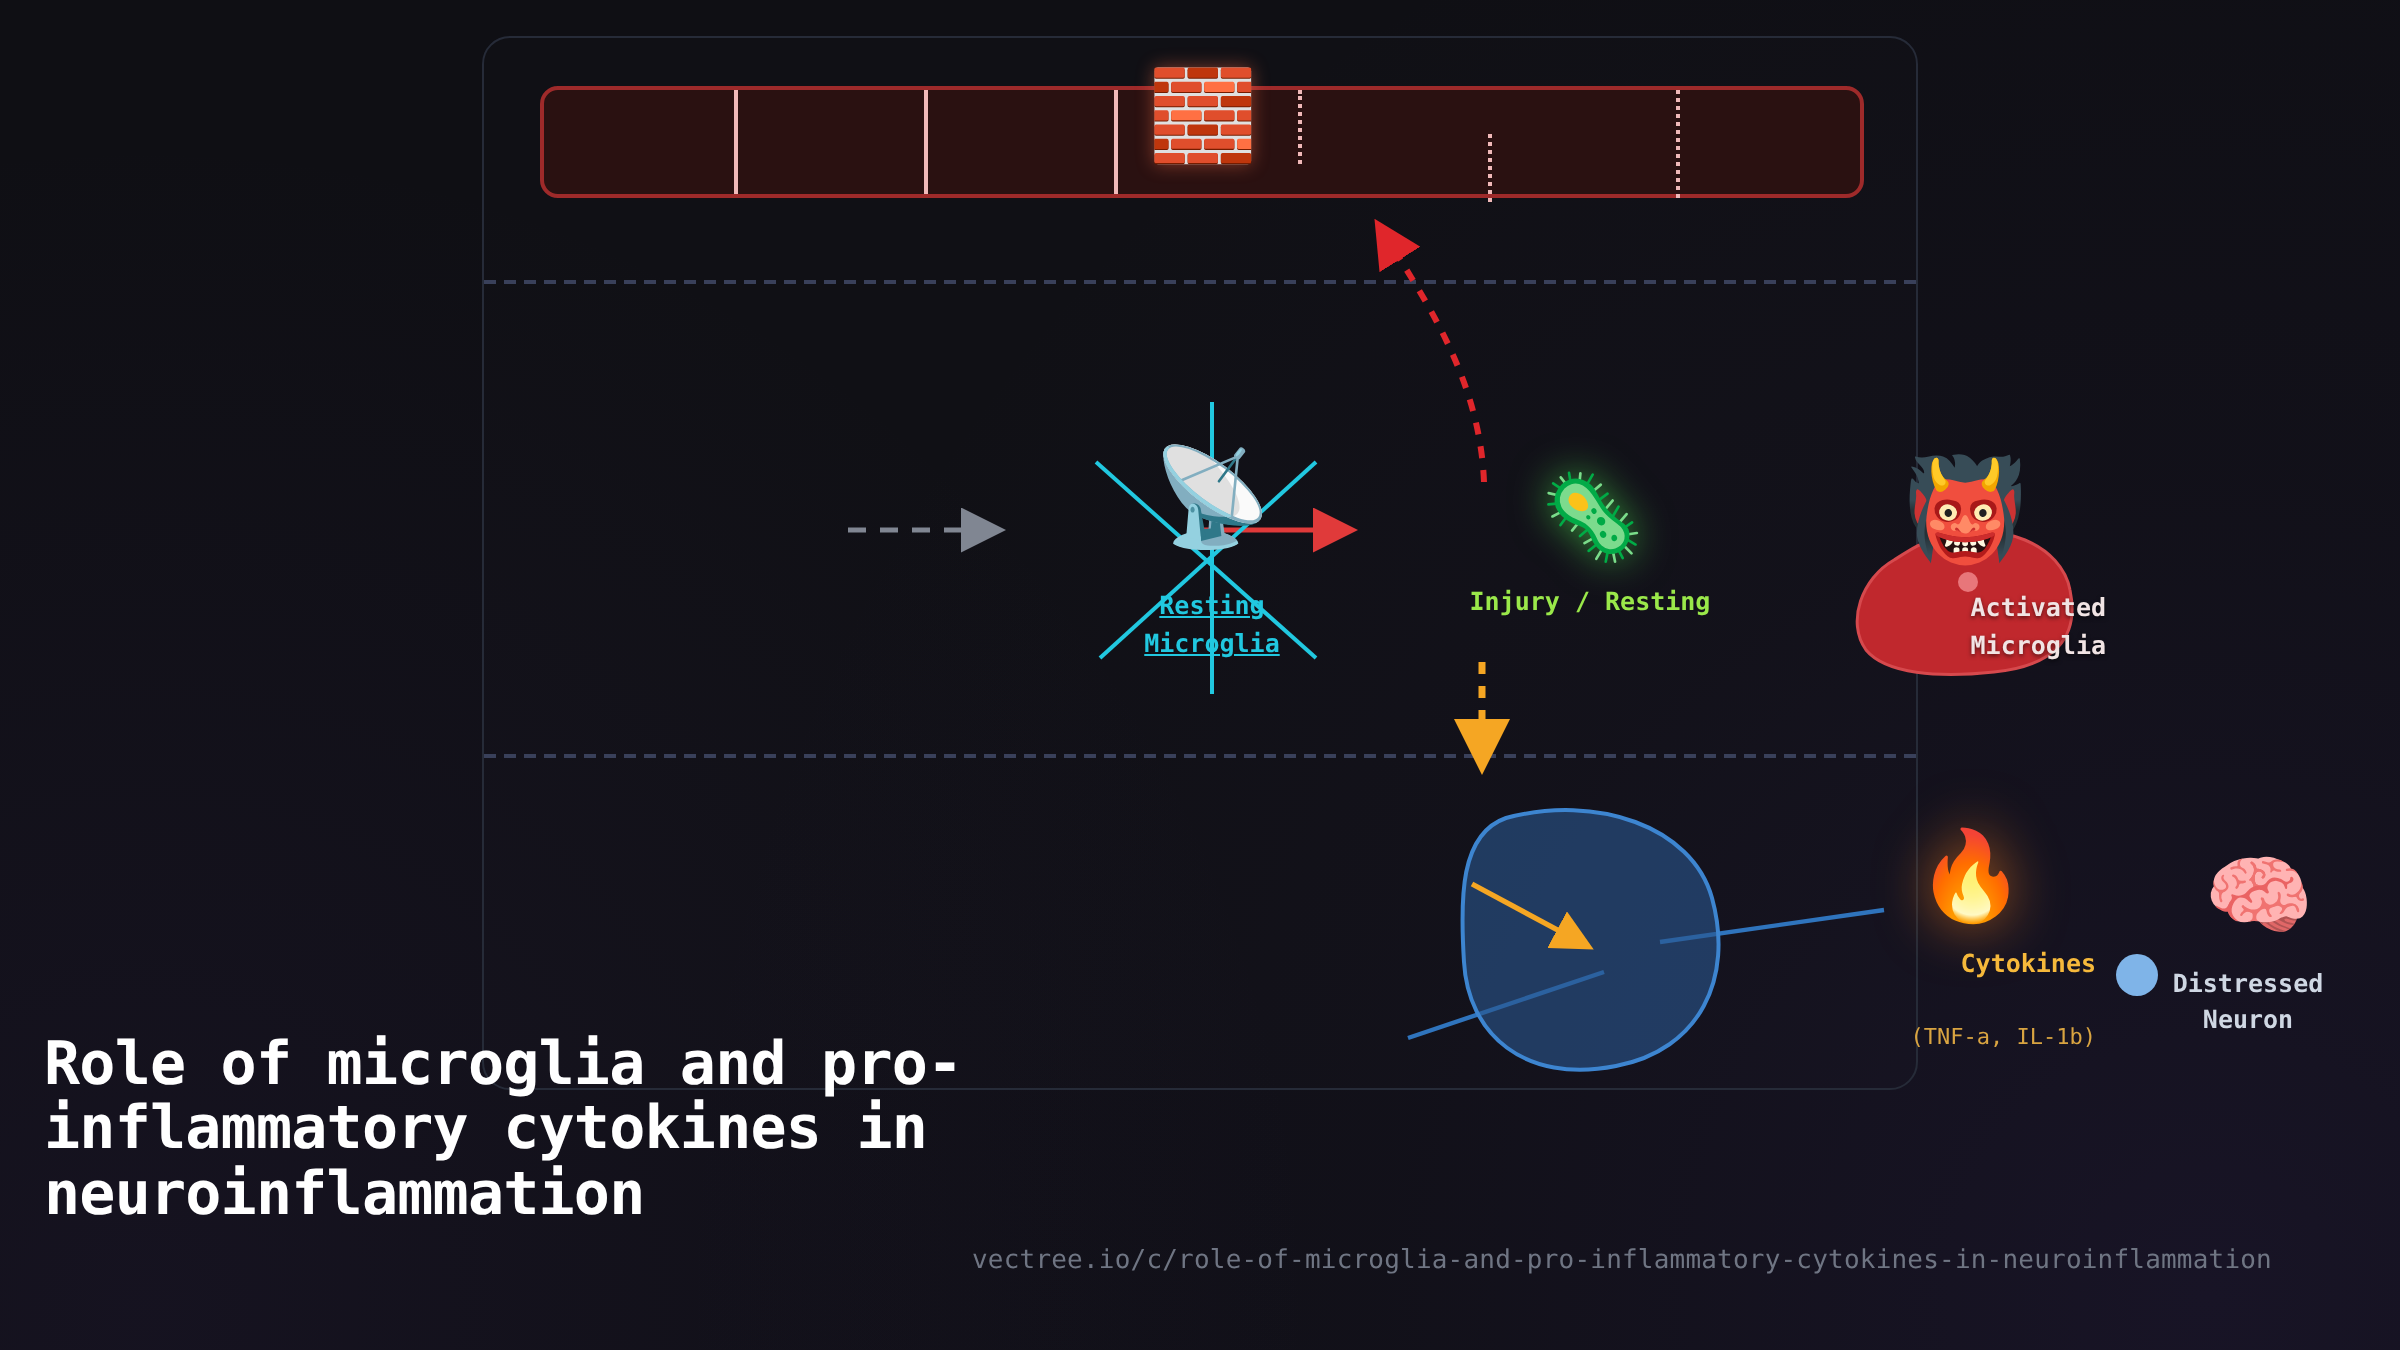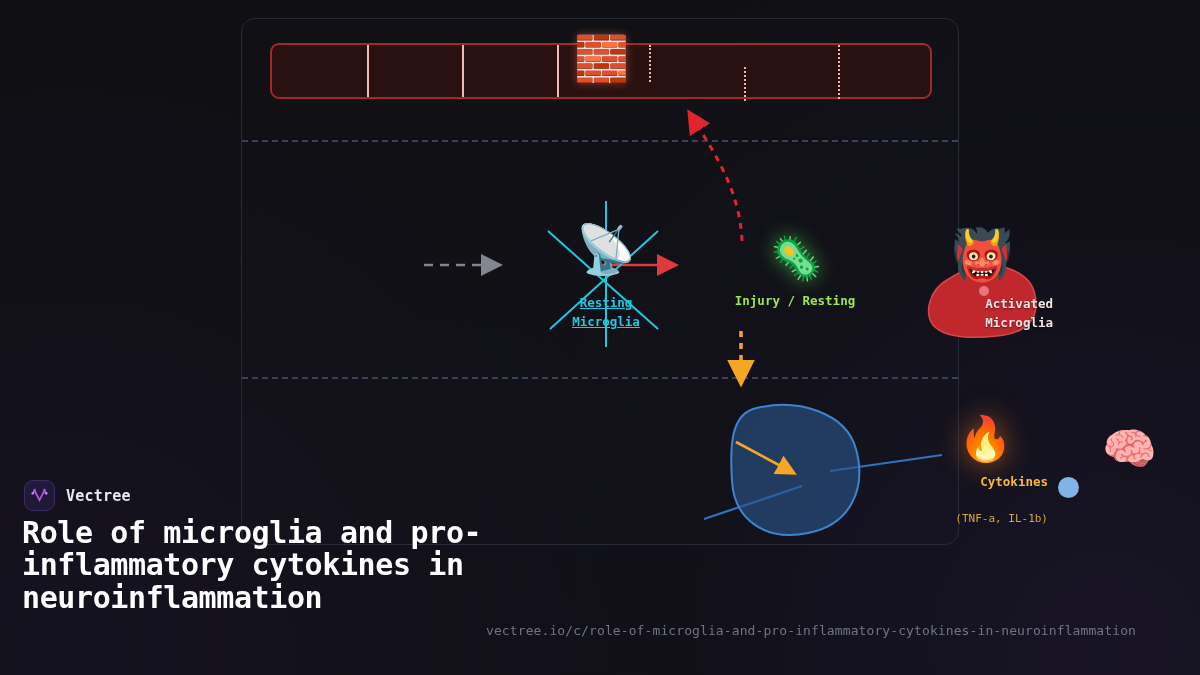"Vectree" div { html: <div> <div> <svg> <g> <path></path> <path></path> <path></path> </g> <circle></circle> <circle></circle> <circle></circle> <circle></circle> </svg> </div> <div>Vectree</div> </div> -> none }
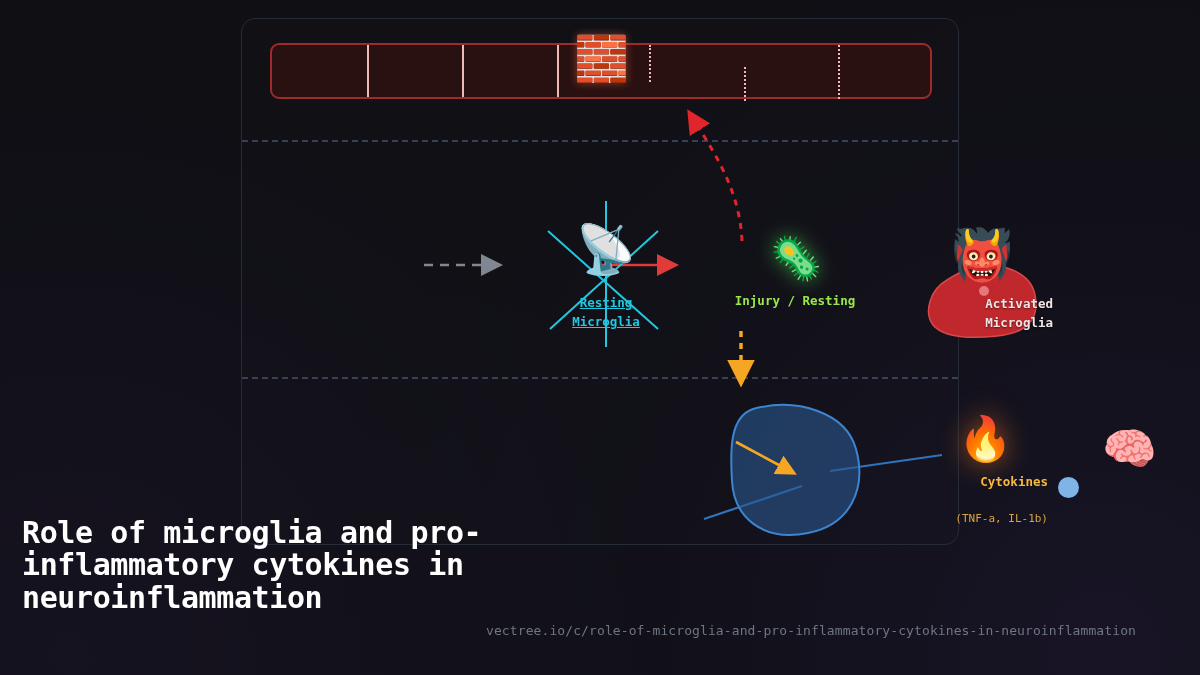"Distressed" div { html: none -> <div>Distressed Neuron</div> }
